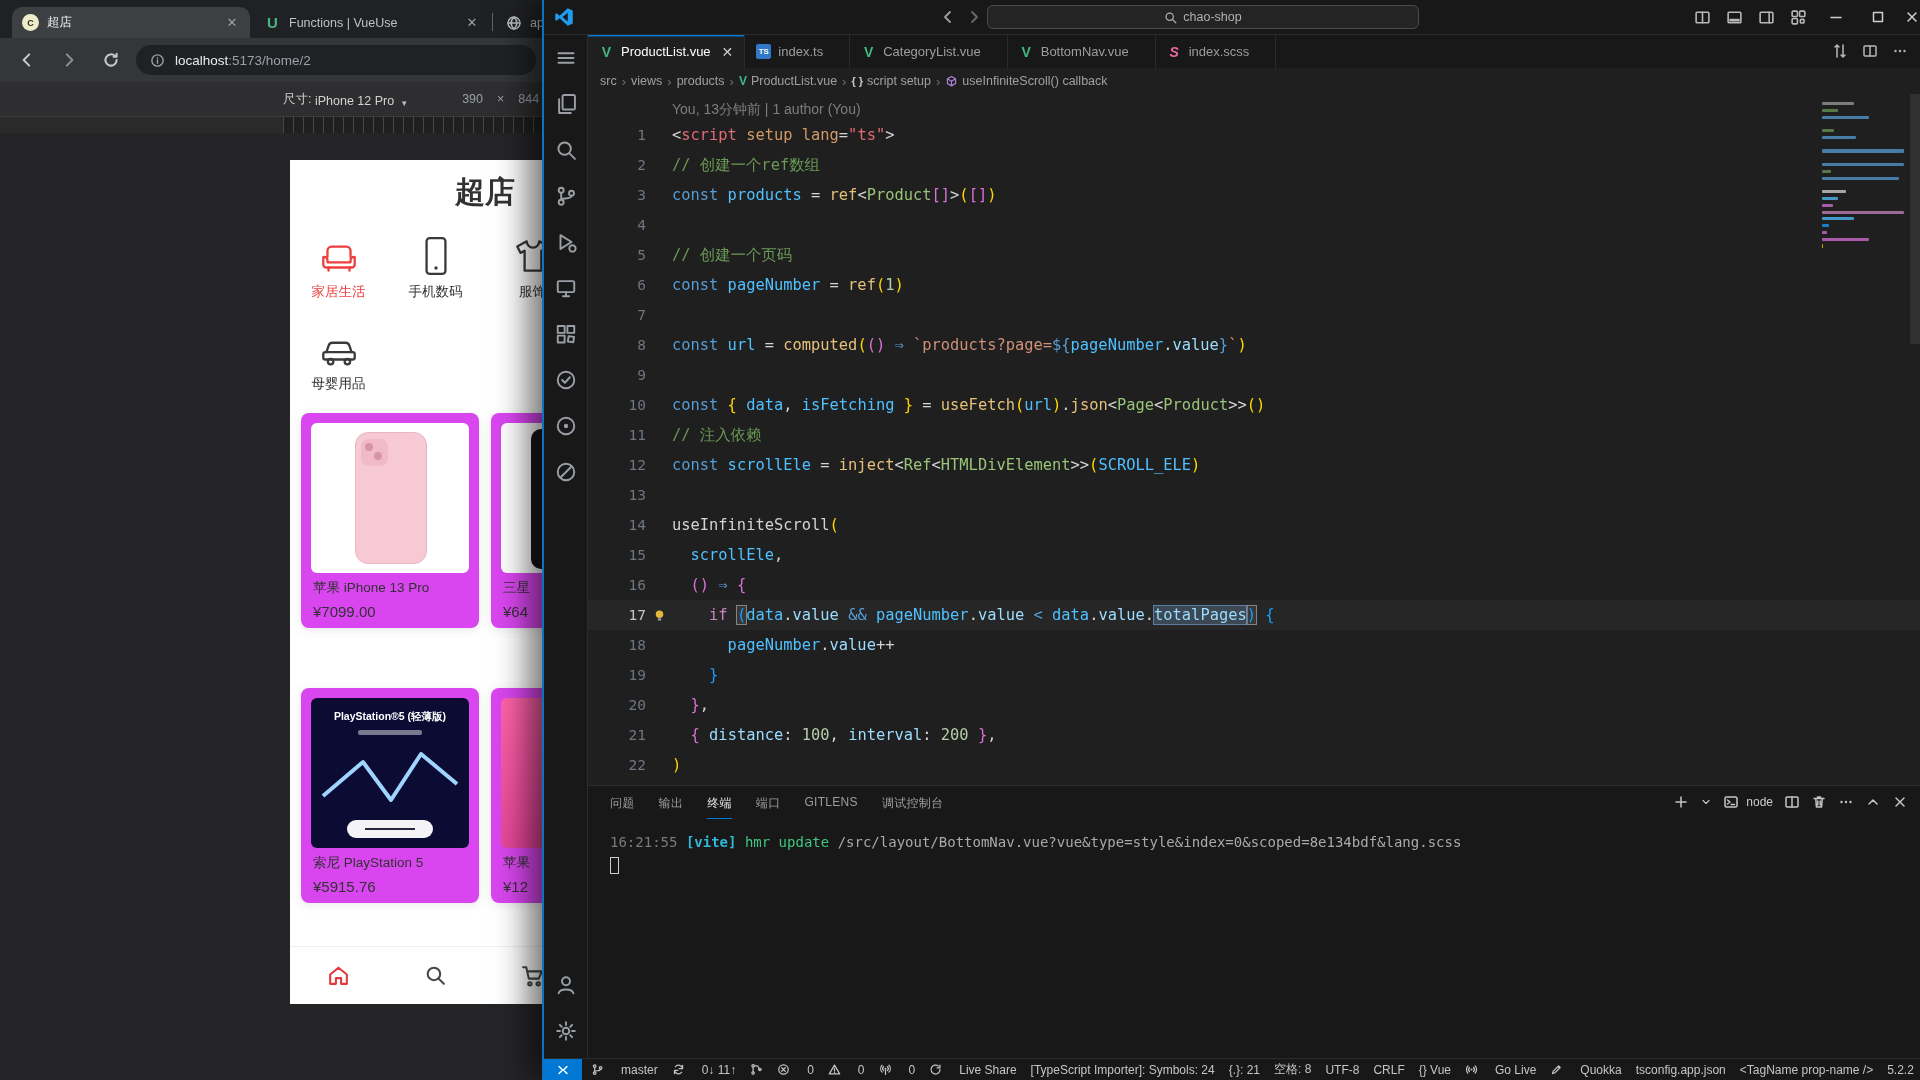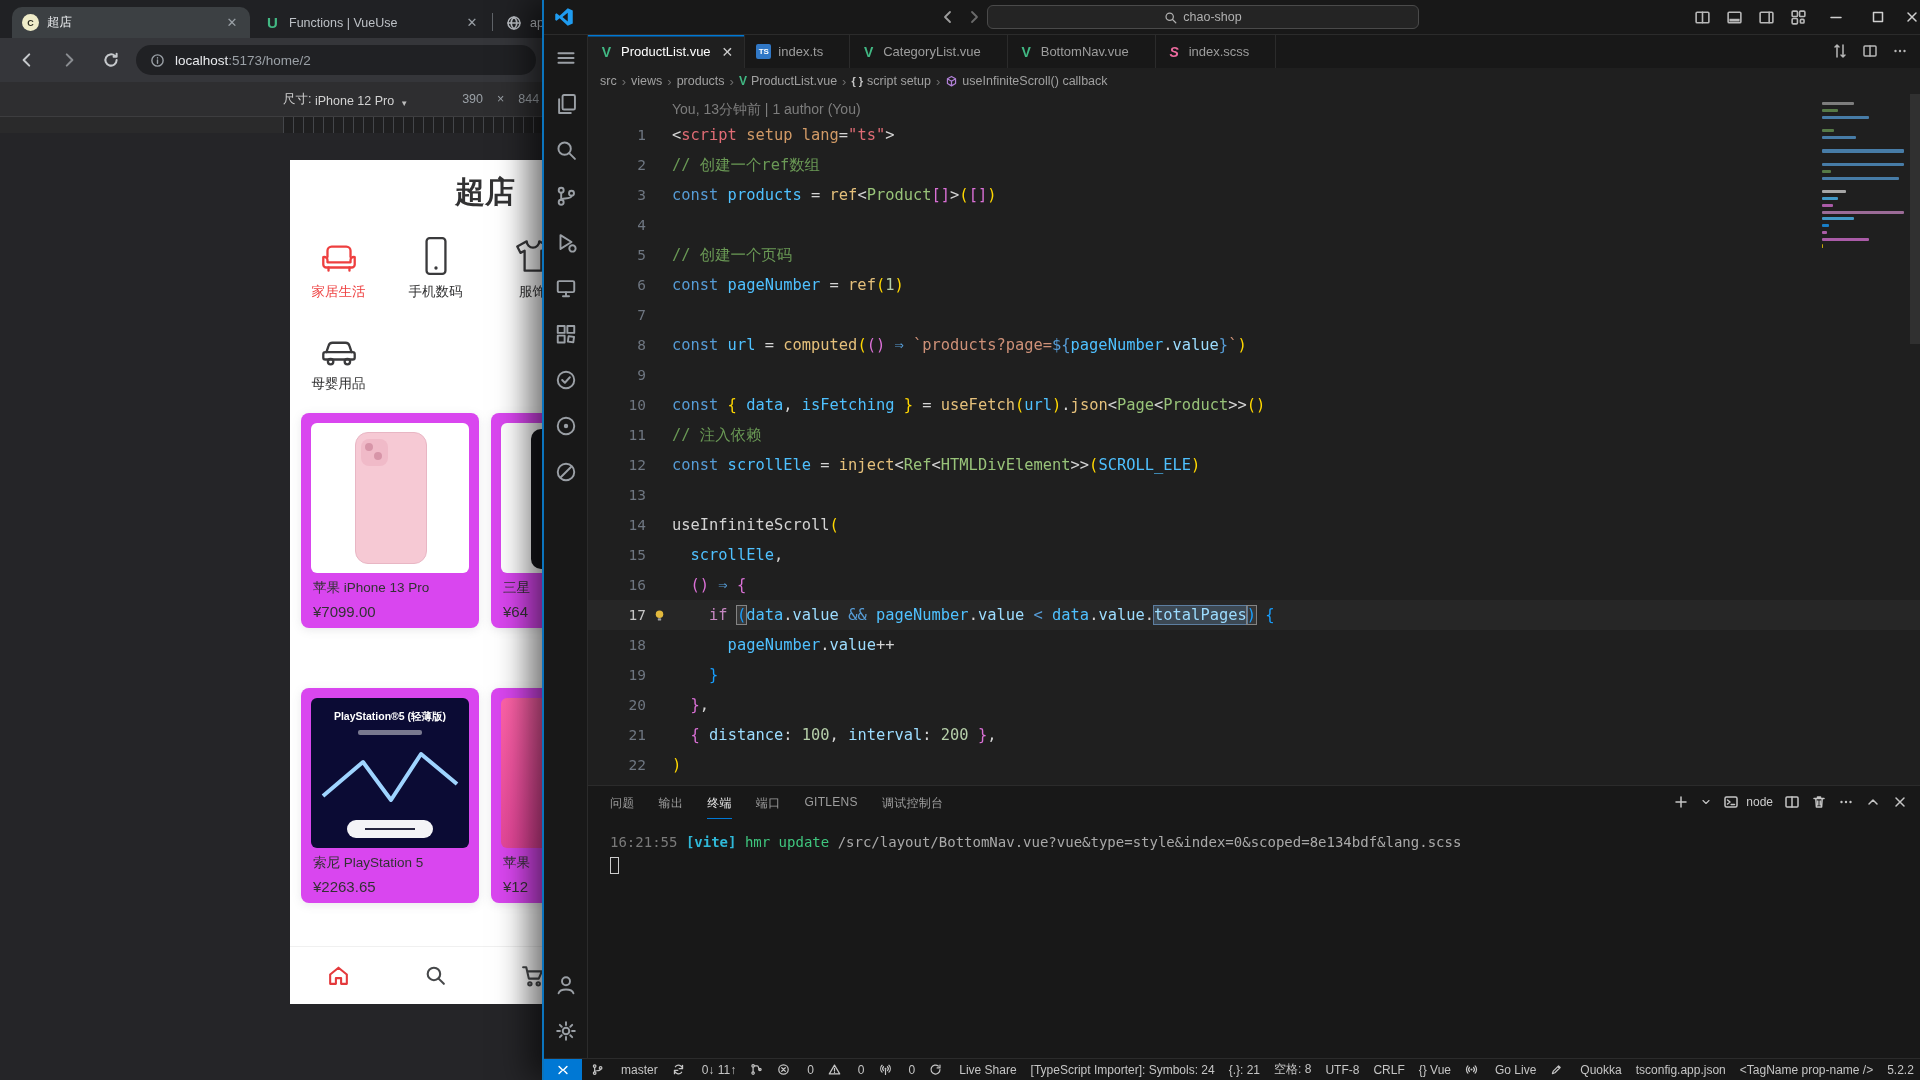"¥2263.65" div.p-price { text: ¥2263.65 -> ¥5915.76 }
